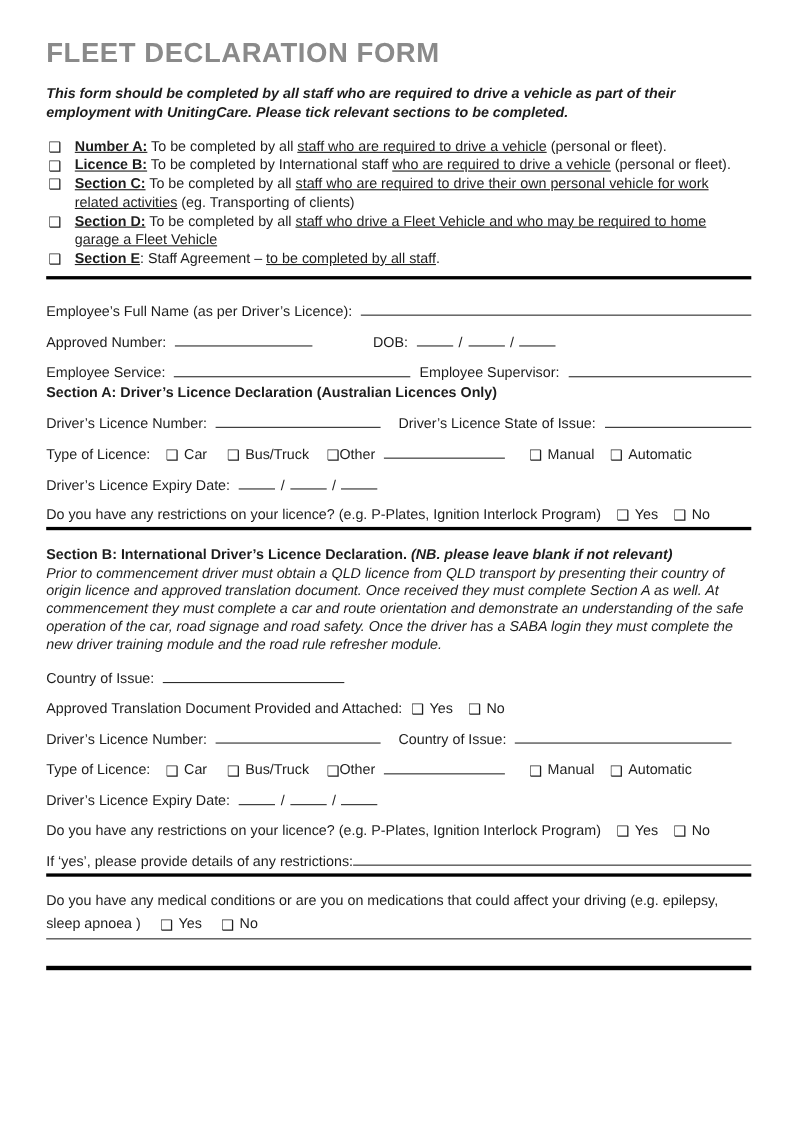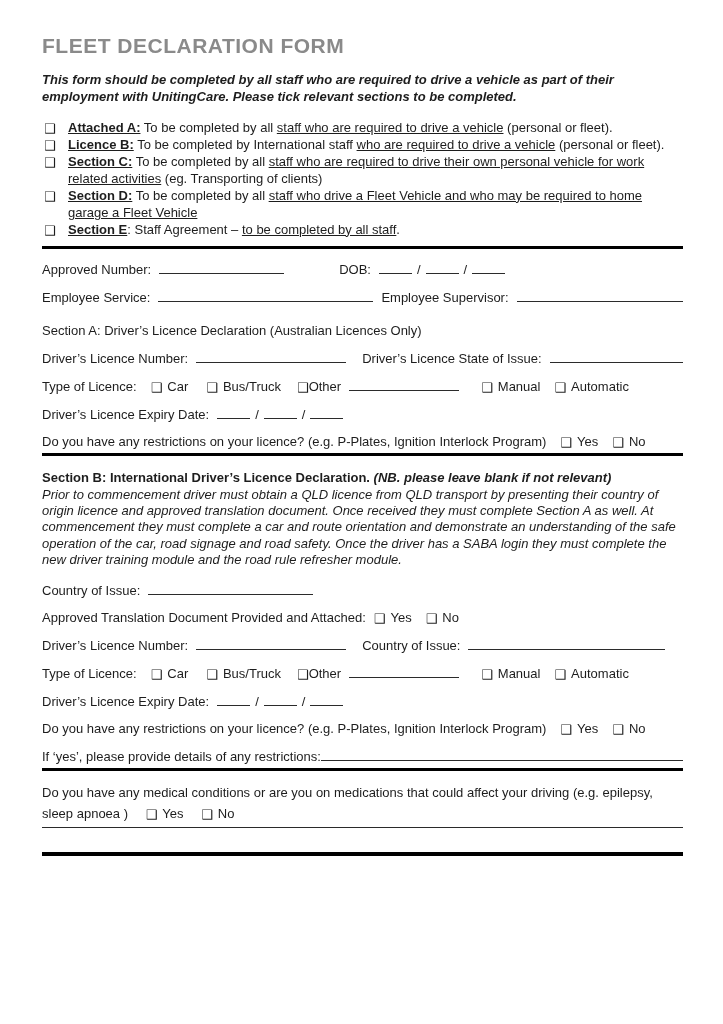"FLEET DECLARATION FORM" .title { font-size: 21px -> 25px }
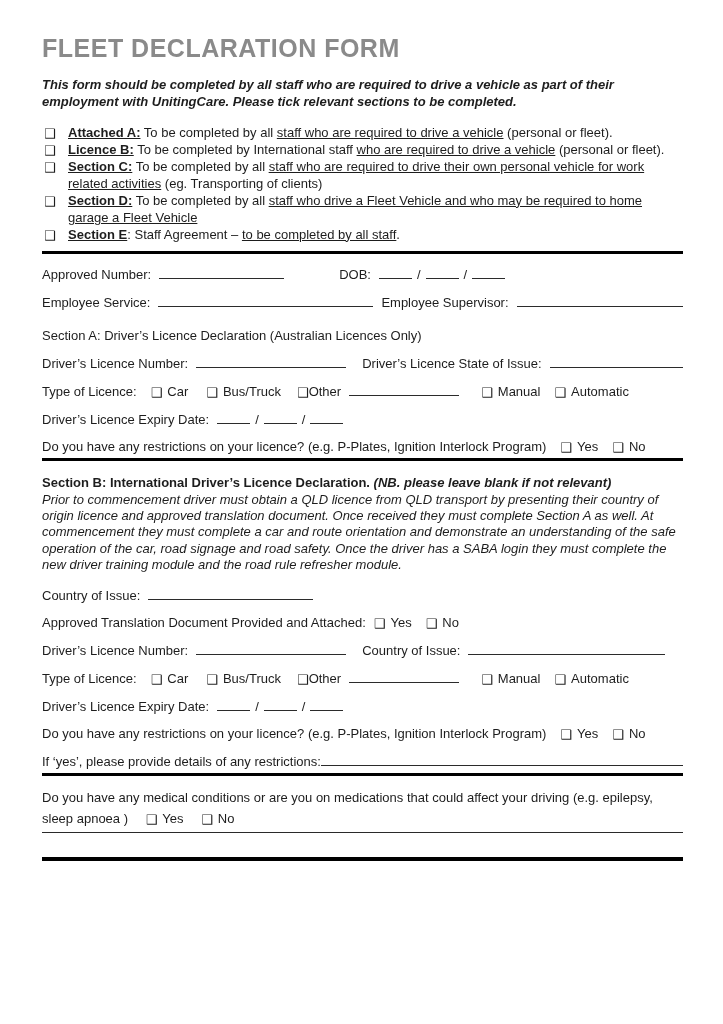"Attached A:" span.seclabel { text: Attached -> Number }
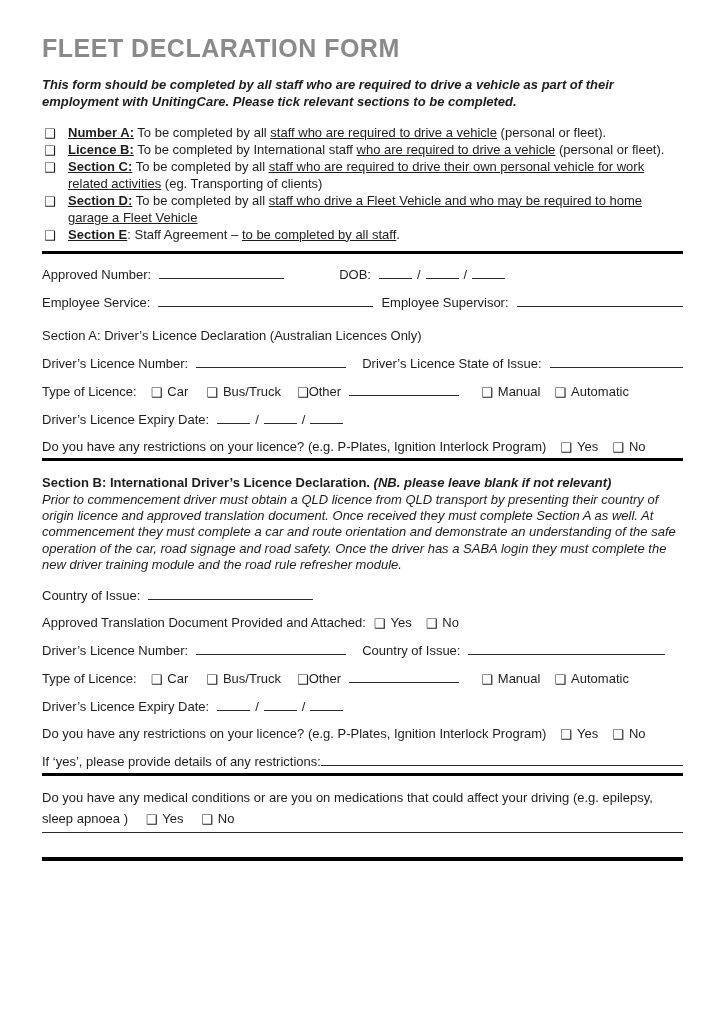"Employee’s Full Name (as per" div.frow { html: none -> <div> <span>Employee’s Full Name (as per Driver’s Licence):</span> <span></span> </div> }
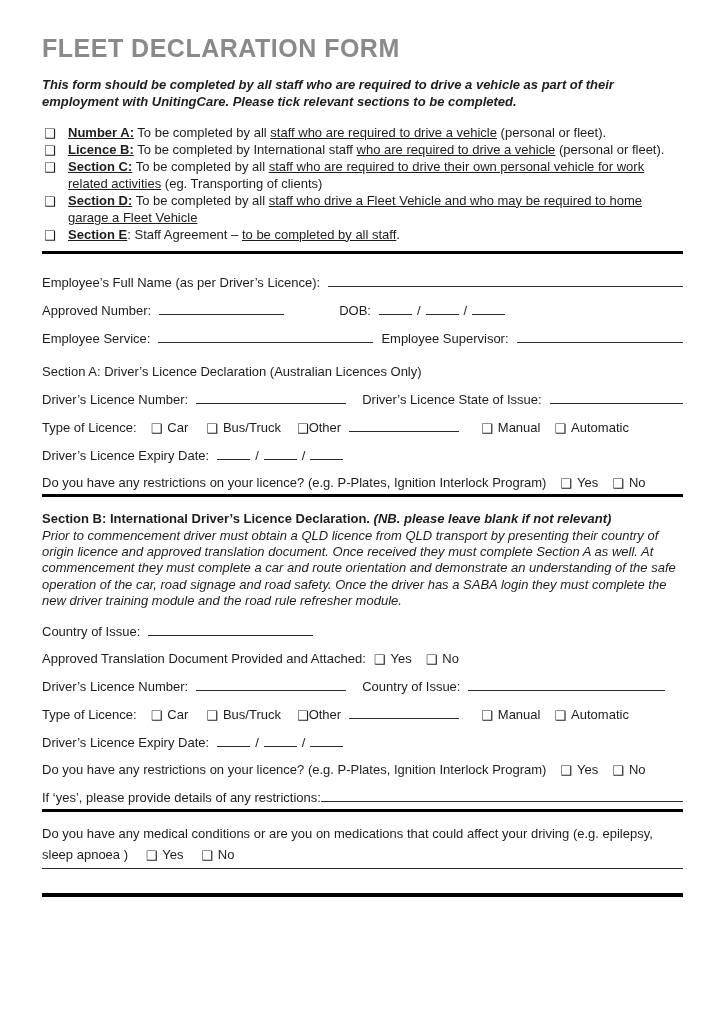"Section A: Driver’s Licence Declaration" .heading { font-weight: normal -> bold; margin-top: 18px -> 3px }
